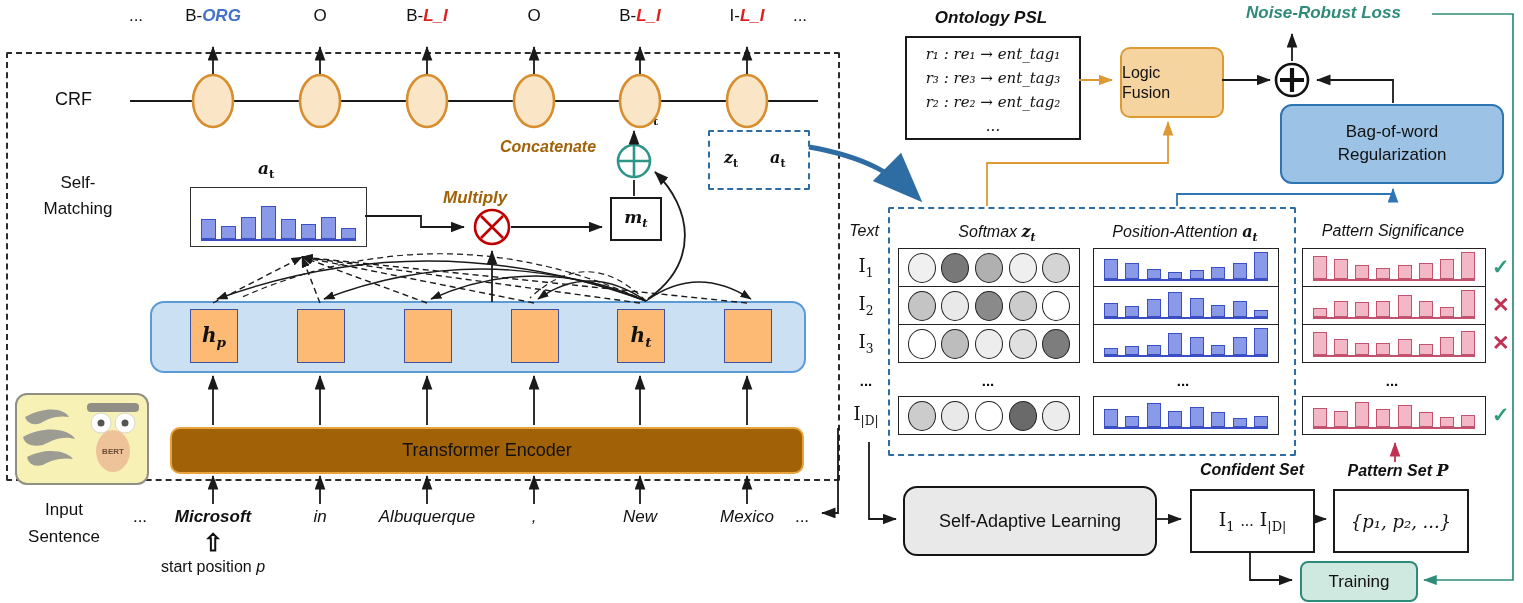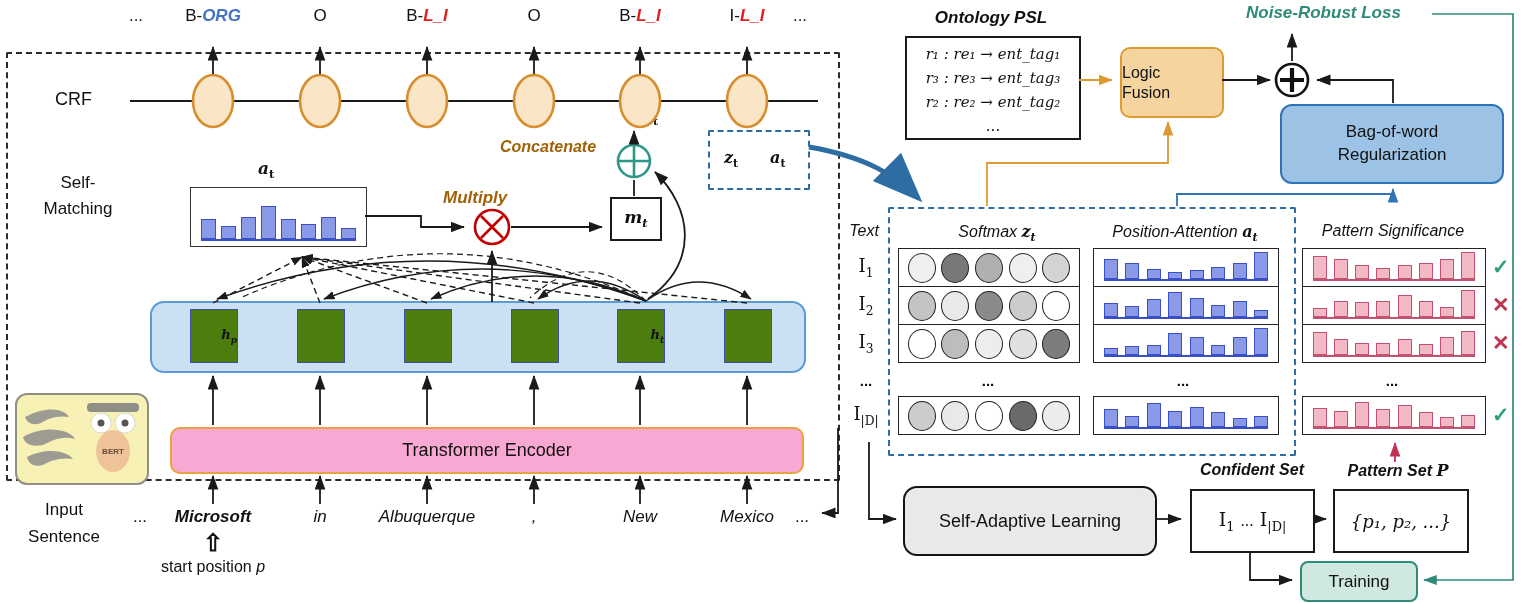"hp" .h-box { background: #4d7c0f -> #fdba74; font-size: 13px -> 20px; justify-content: flex-end -> center }
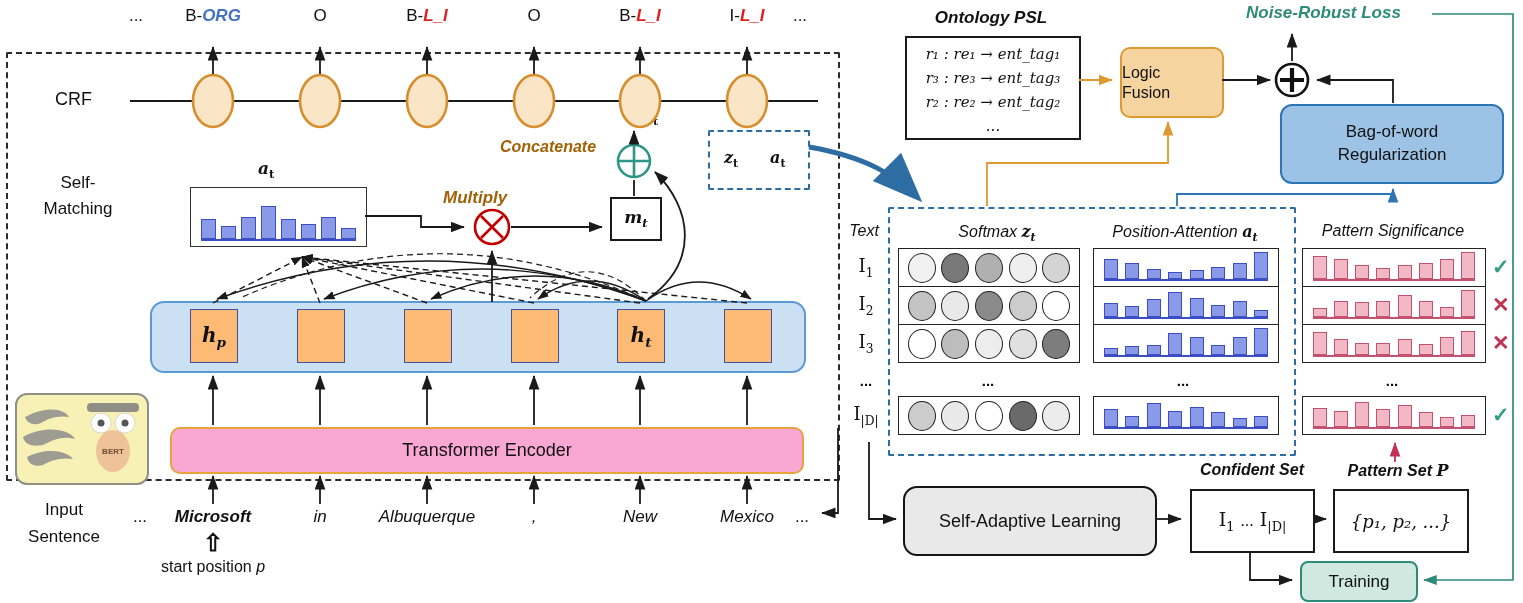"Transformer Encoder" .enc-box { background: #f9a8d4 -> #a16207 }
